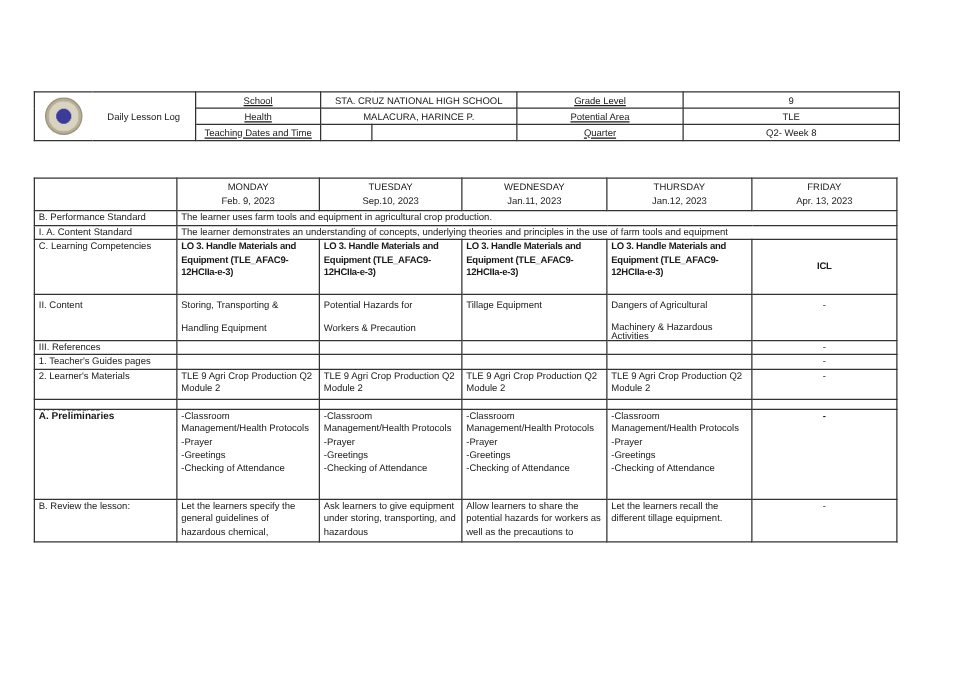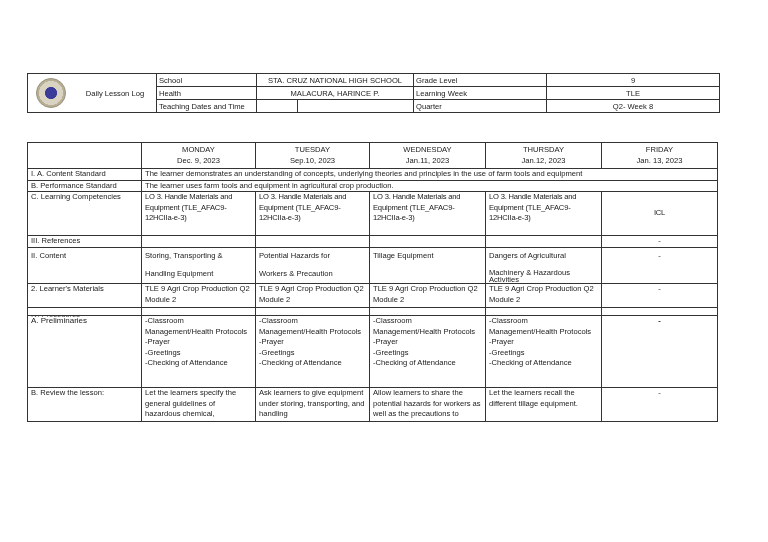"School" .r { text-align: left -> center; text-decoration: none -> underline }
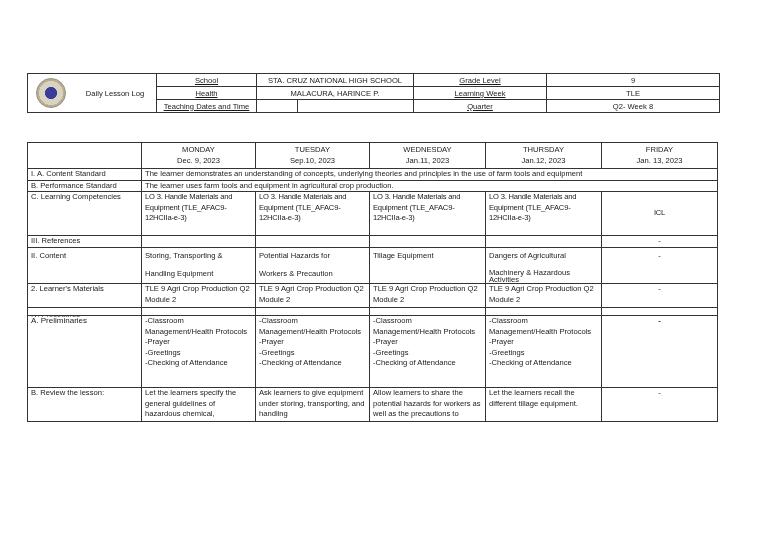"Learning Week" td.r { text: Learning Week -> Potential Area }
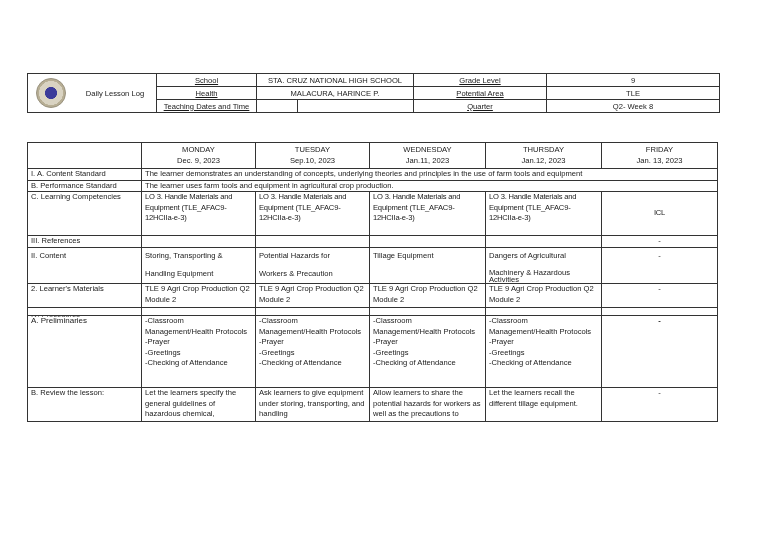"Dec. 9, 2023" div { text: Dec -> Feb }
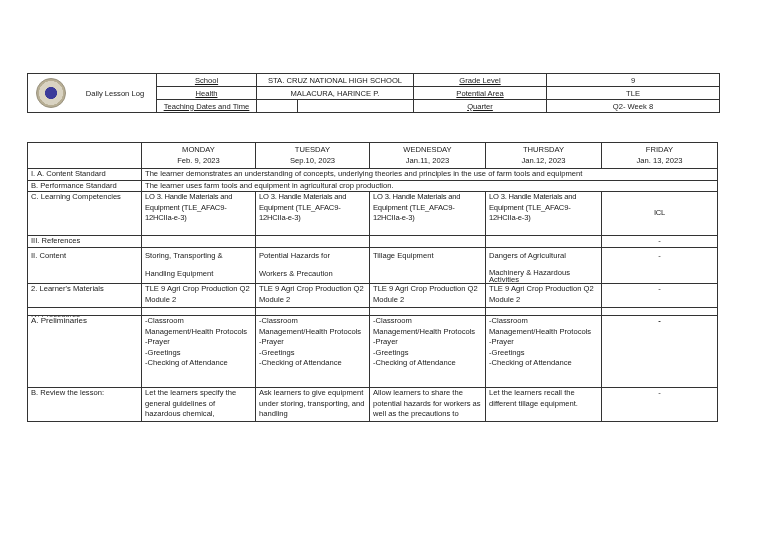"Jan. 13, 2023" div { text: Jan -> Apr }
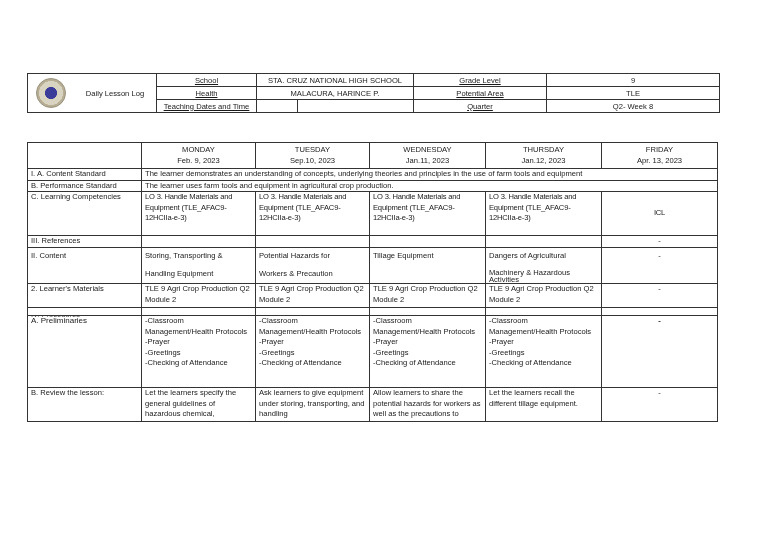"I. A. Content Standard" tr { order: before "B. Performance Standard" -> after "B. Performance Standard" }
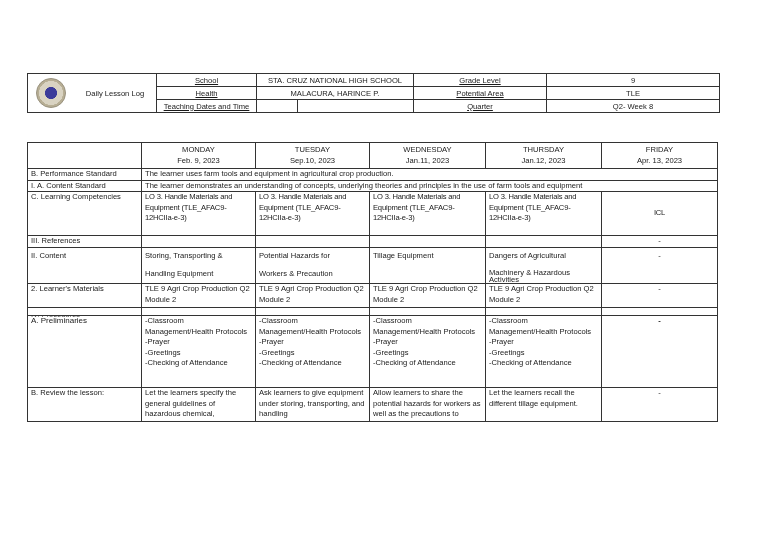"LO 3. Handle Materials and" .bold-lo { font-weight: normal -> bold }
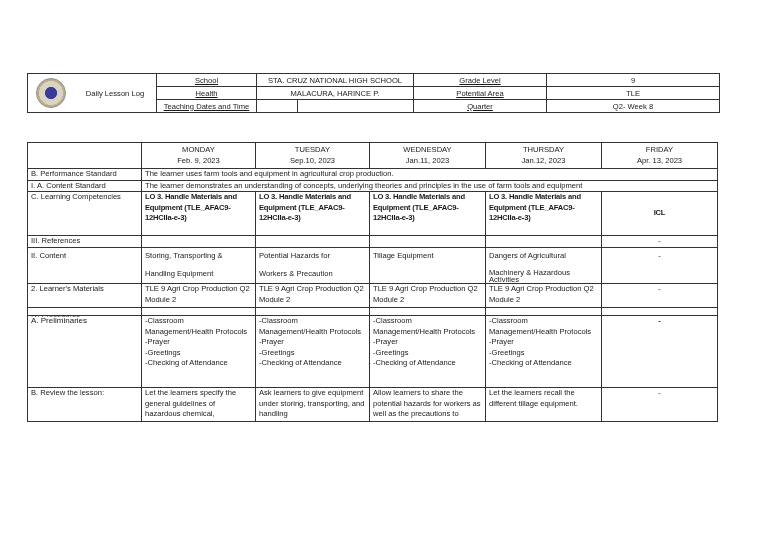"III. References" tr { order: before "II. Content" -> after "II. Content" }
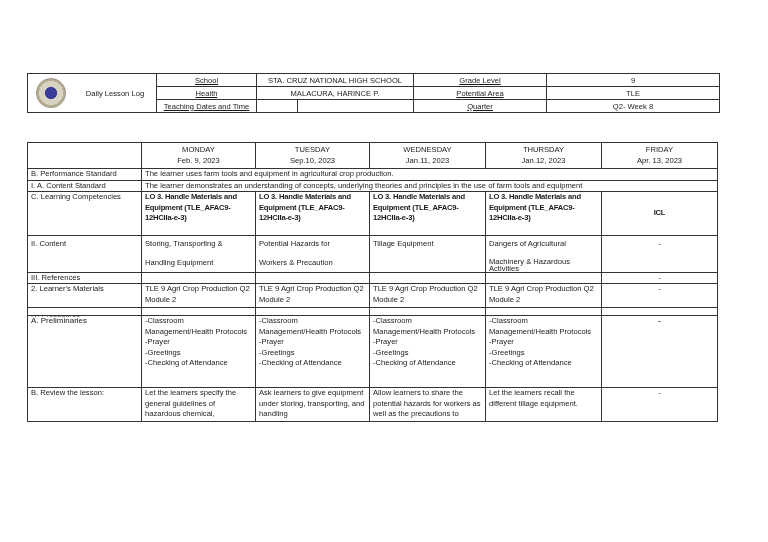"1. Teacher's Guides pages" tr { html: none -> <tr> <td>1. Teacher's Guides pages</td> <td></td> <td></td> <td></td> <td></td> <td>-</td> </tr> }
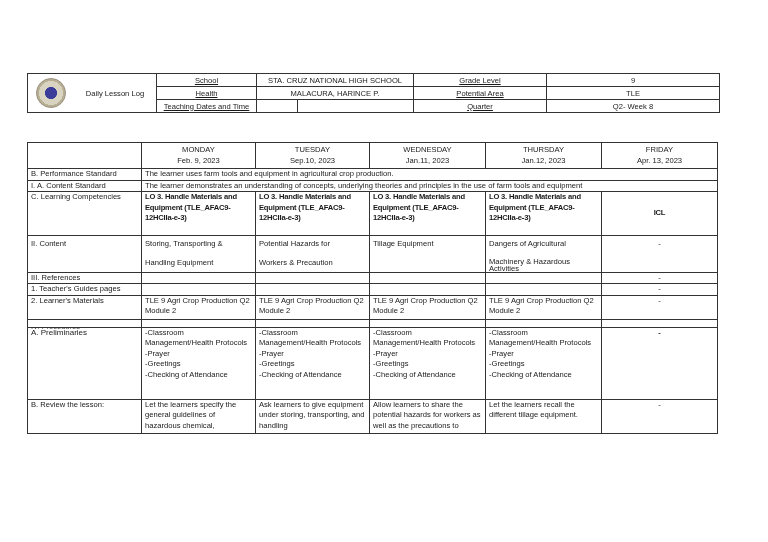"A. Preliminaries" .prelim-overlap .over { font-weight: normal -> bold }
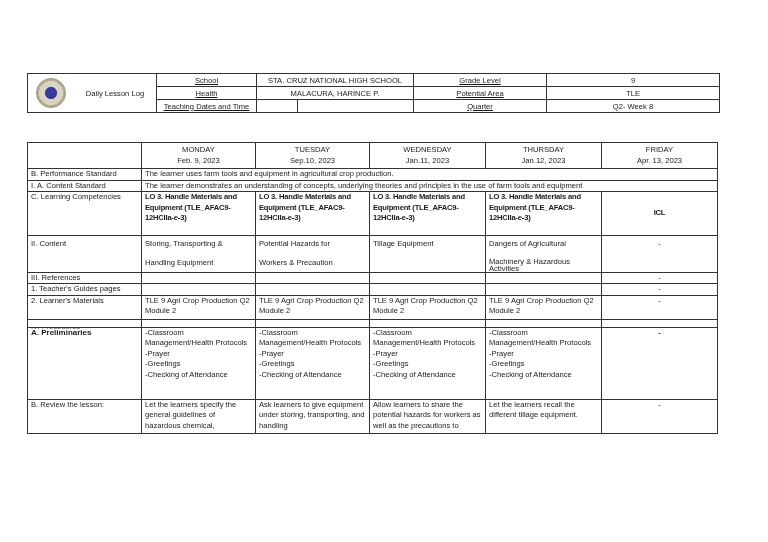"Ask learners to give equipment" td { text: handling -> hazardous }
